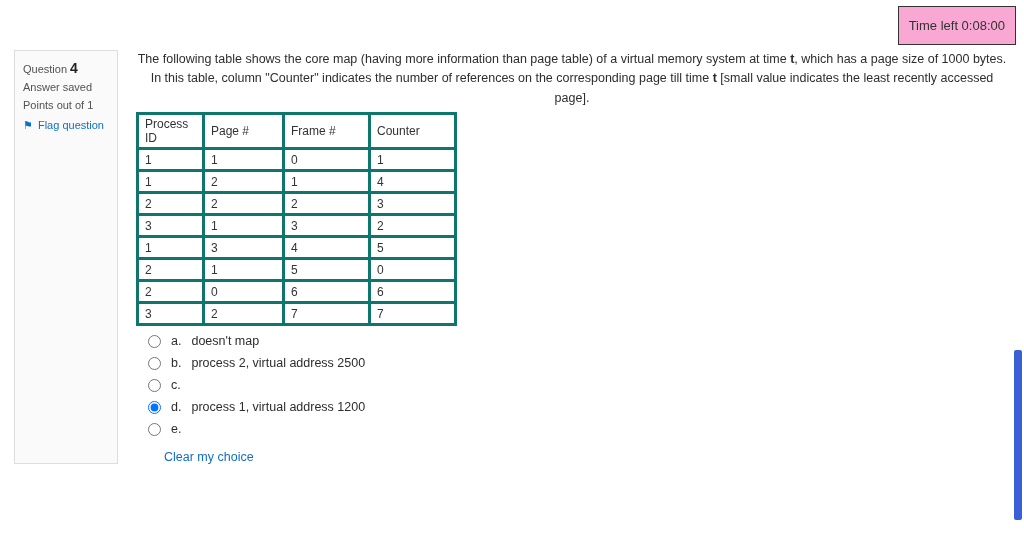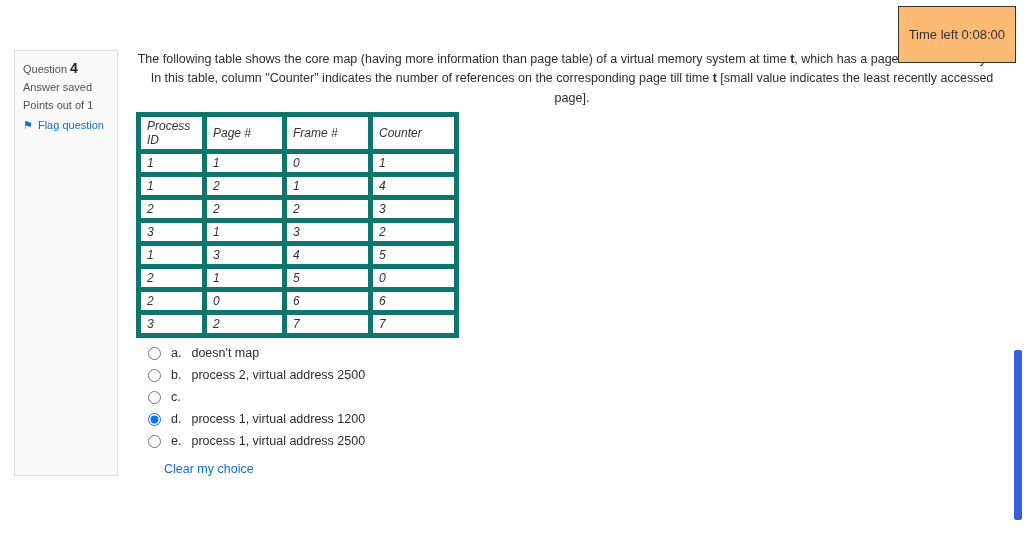"Time left 0:08:00" .timer { background: #fdba74 -> #f9a8d4; padding: 20px 10px -> 11px 10px }
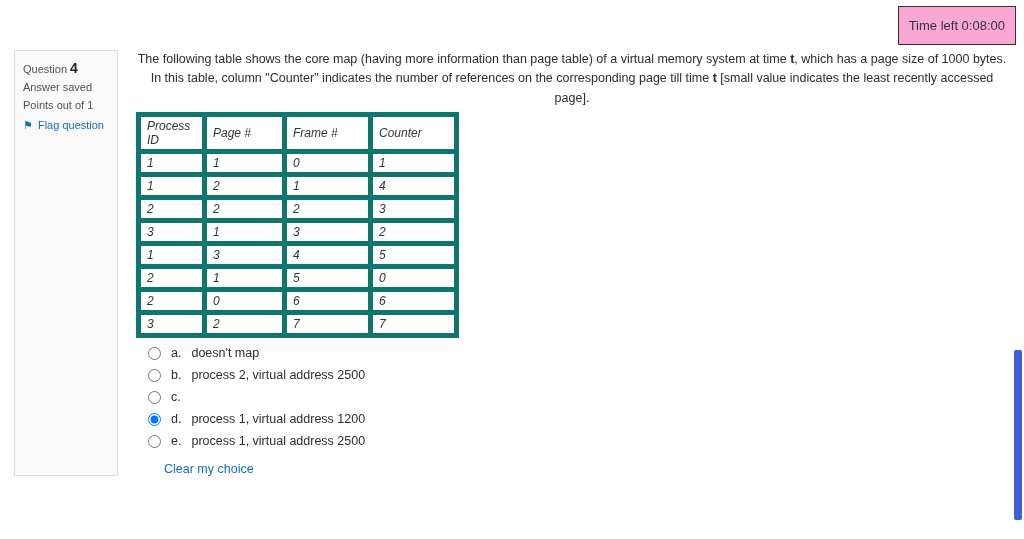"Process ID" table.core th, table.core td { border: 5px solid #0f766e -> 3px solid #0f766e; font-style: italic -> none }
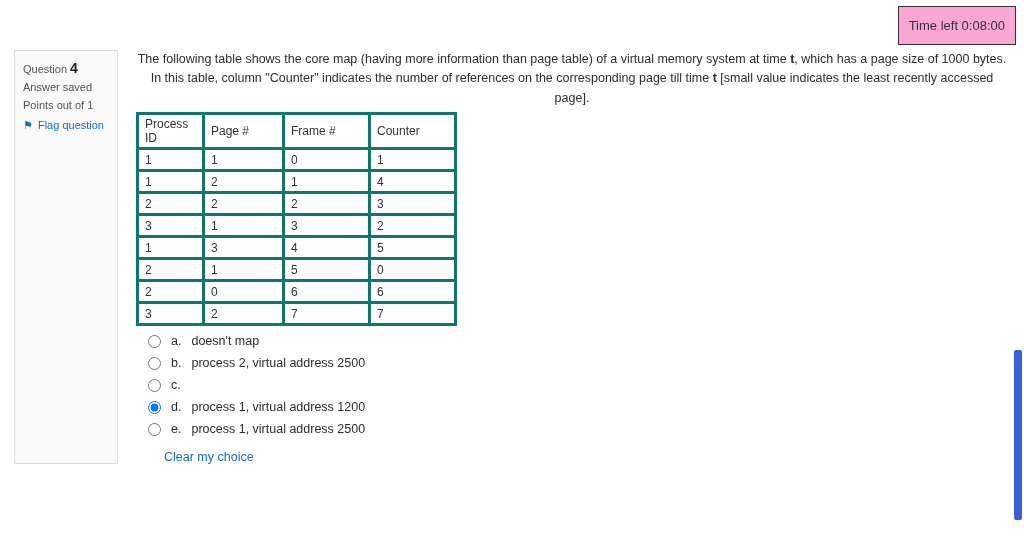"process 1, virtual address 2500" span { html: <span>process 1, virtual address 2500</span> -> none }
